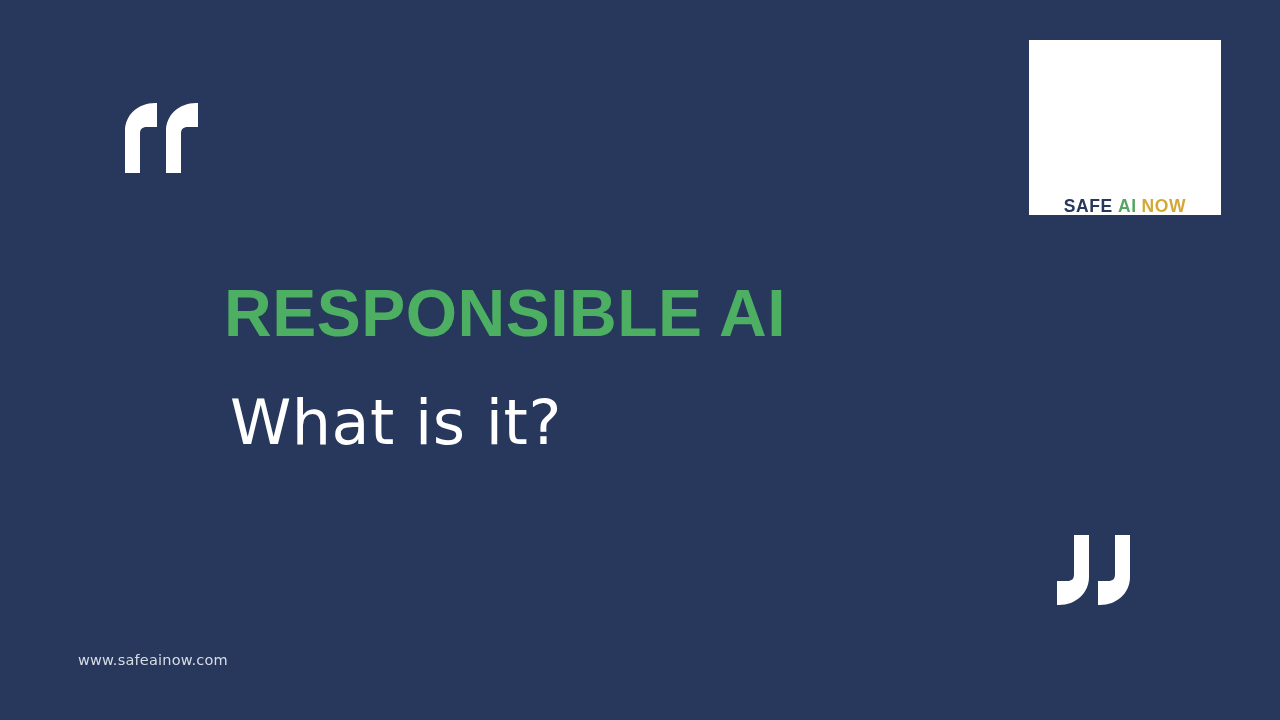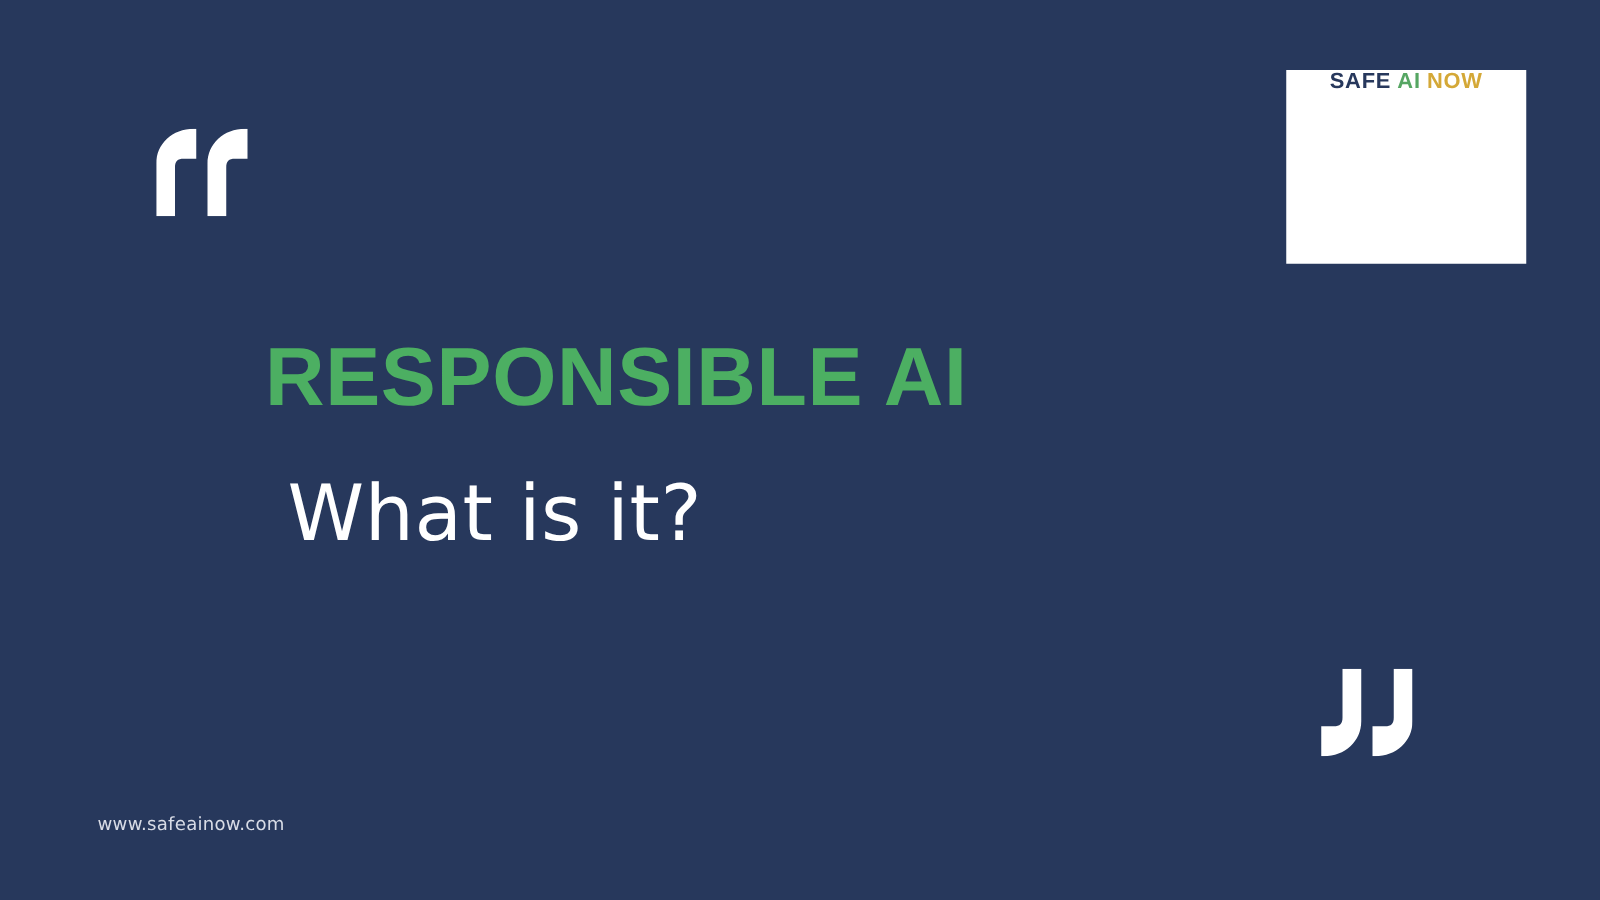"SAFE AI NOW" .logo-card { align-items: flex-start -> flex-end; height: 155px -> 175px; top: 56px -> 40px }
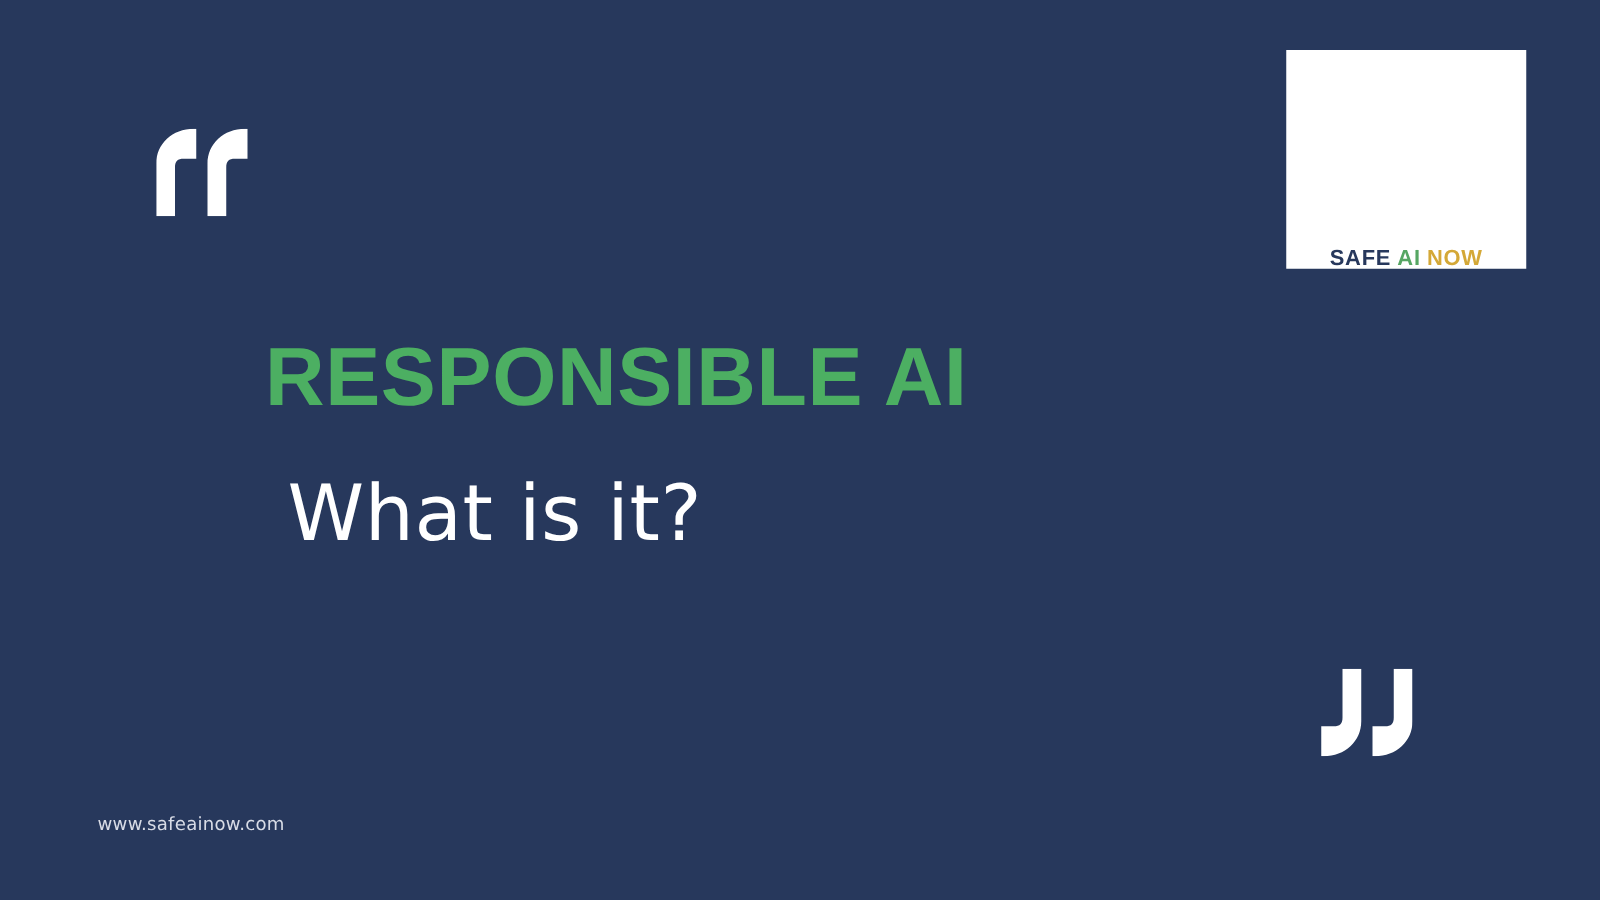"RESPONSIBLE AI" .headline { margin: 0 -> 12px }
